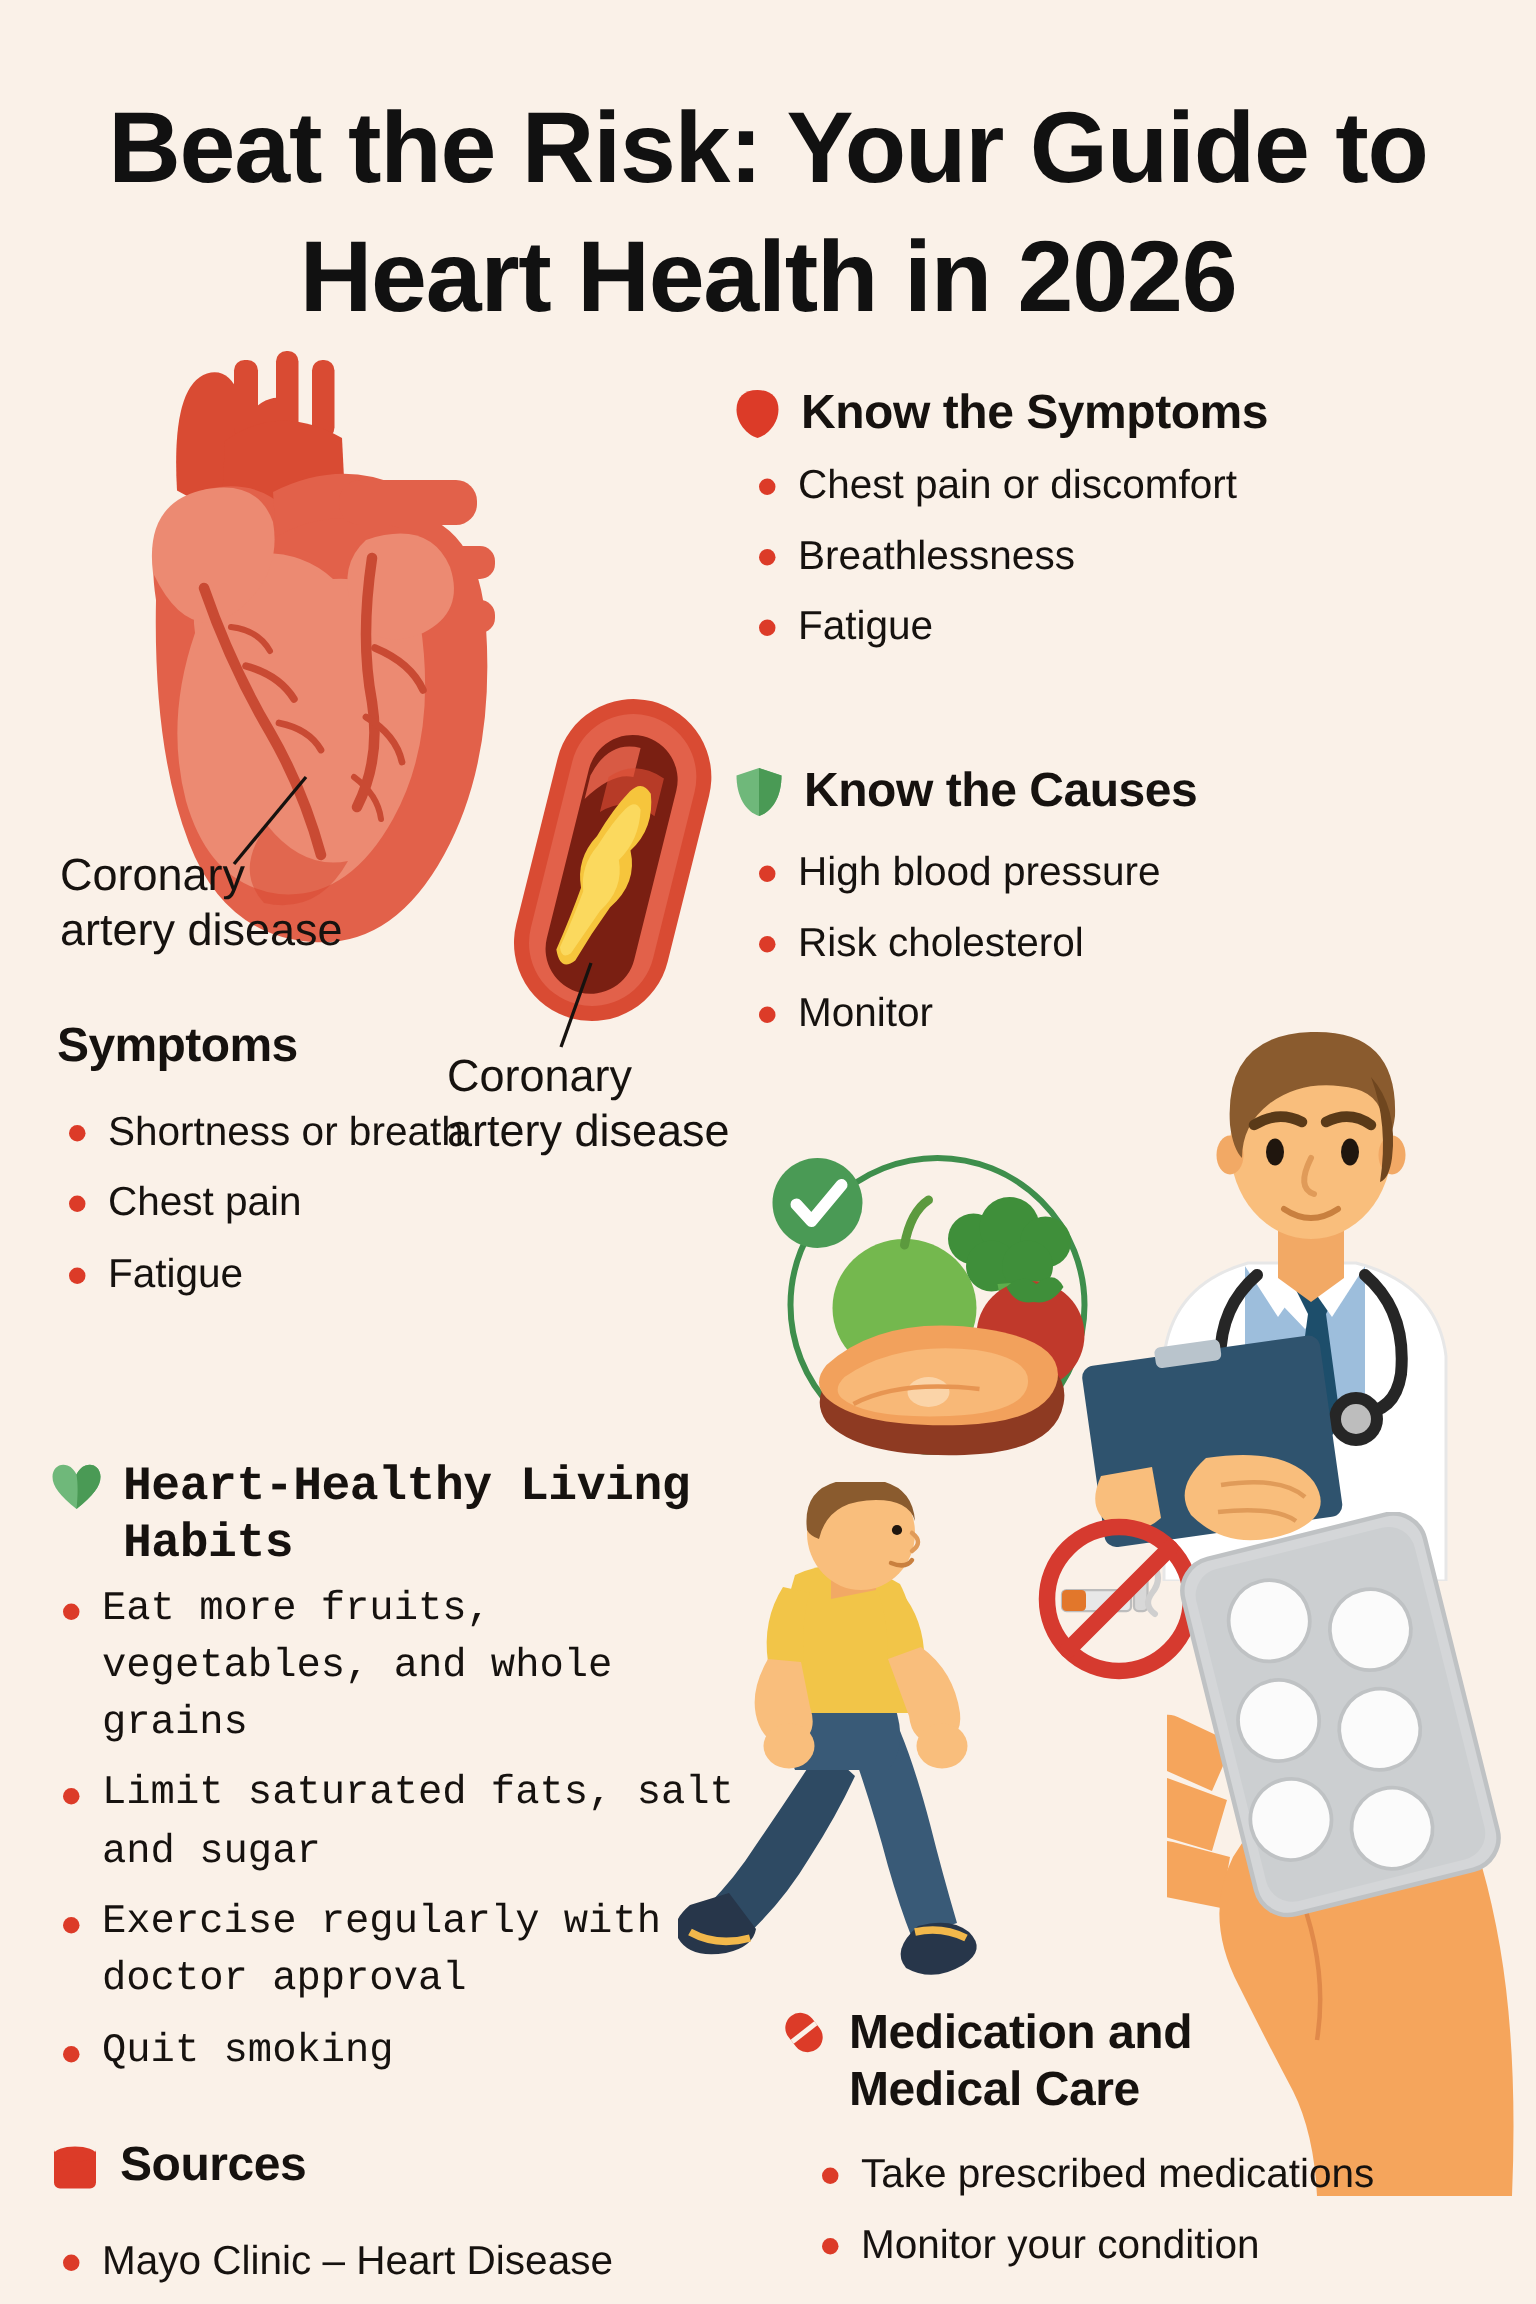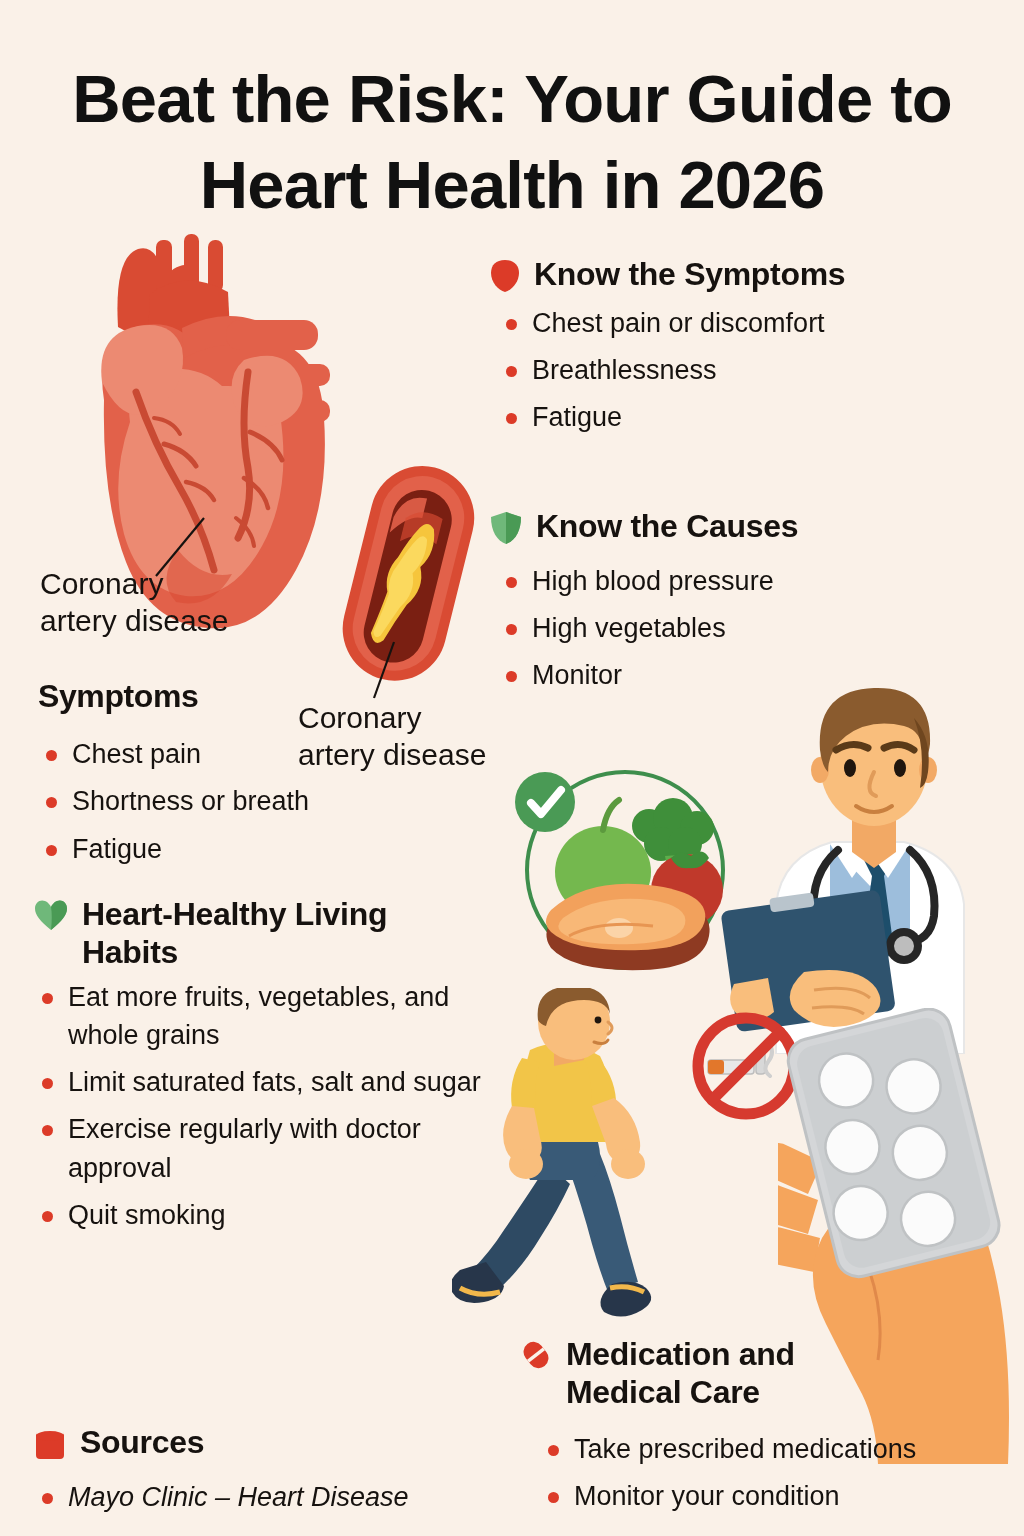"High vegetables" li { text: High vegetables -> Risk cholesterol }
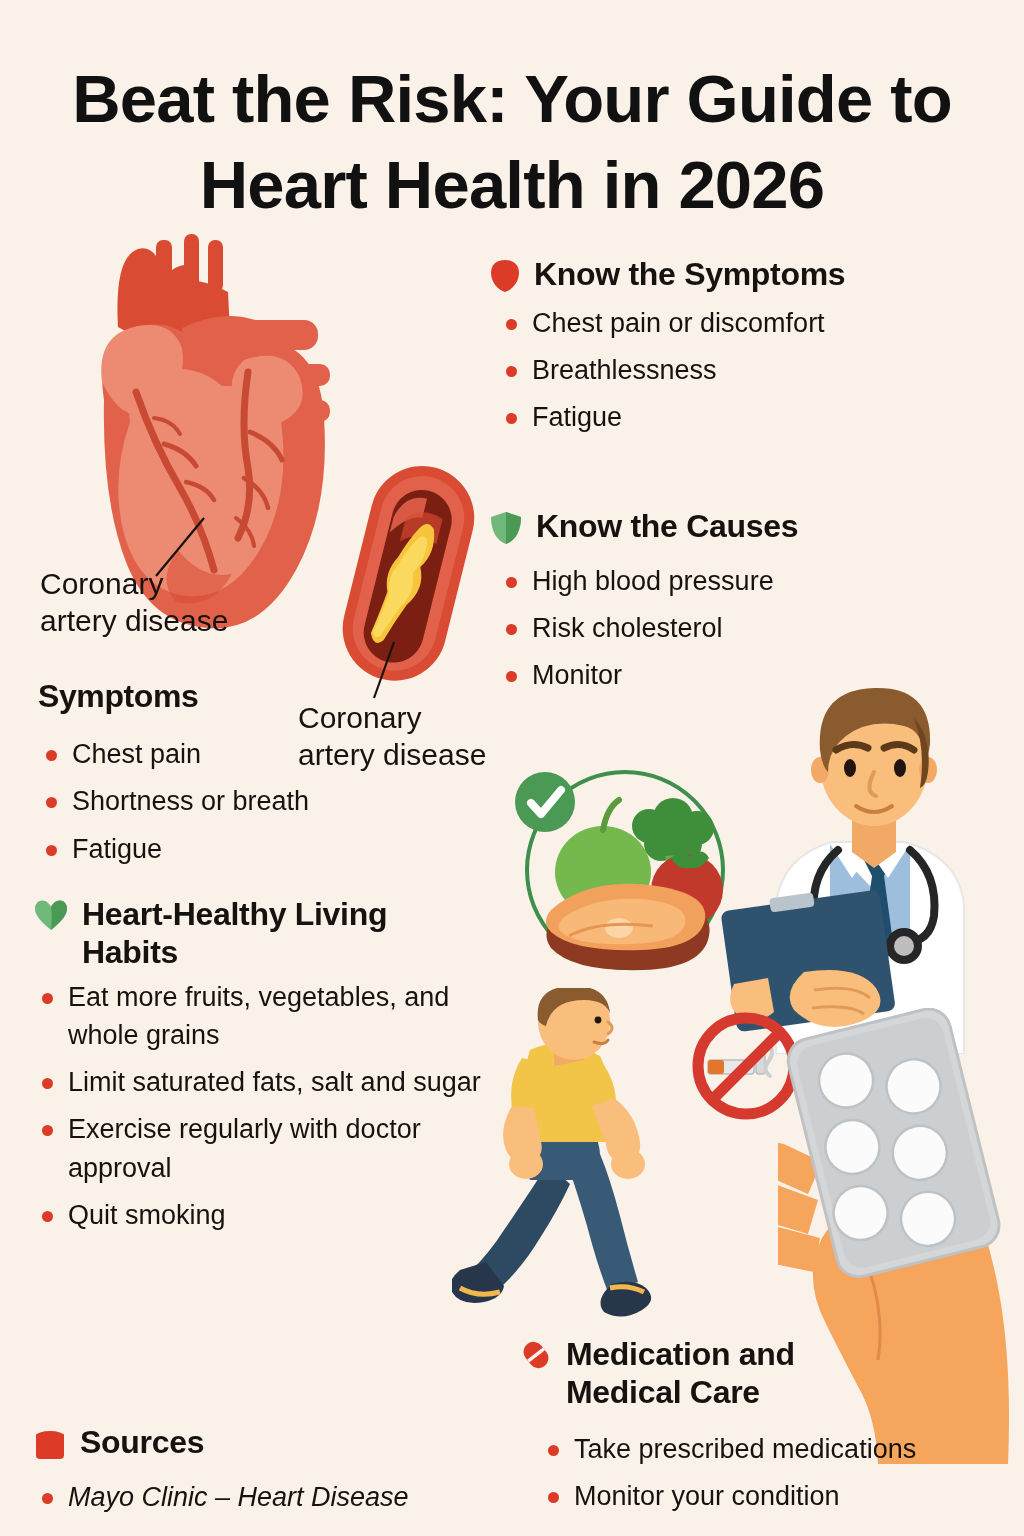"Chest pain" li { order: before "Shortness or breath" -> after "Shortness or breath" }
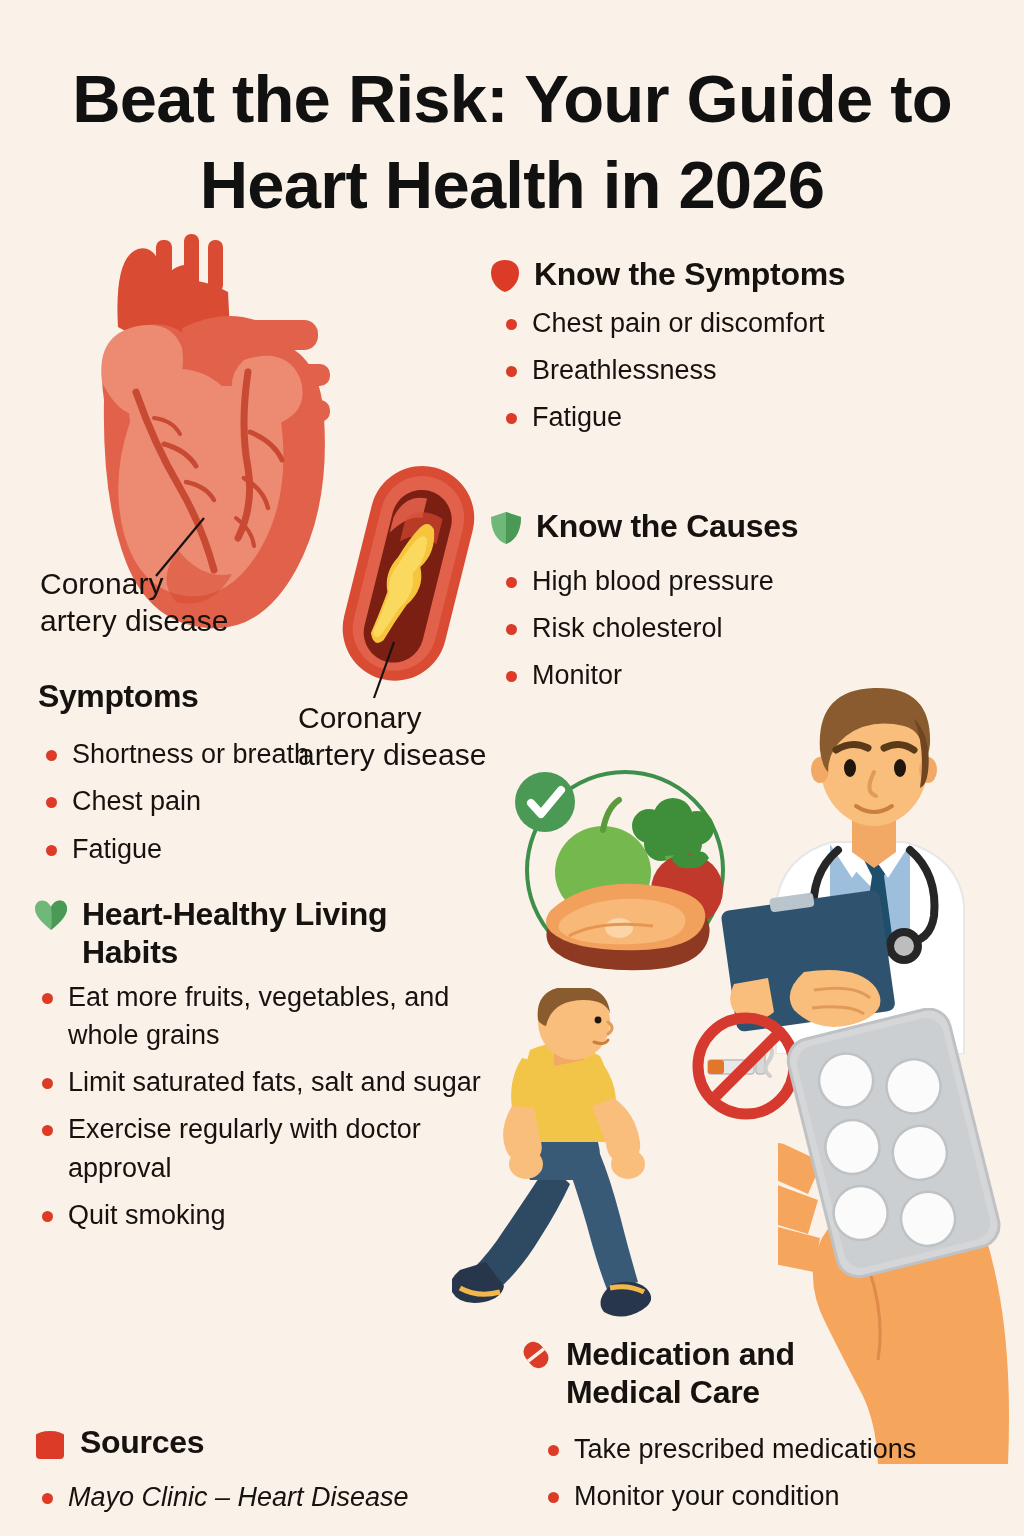"Heart-Healthy Living" div.sec { font-family: none -> Liberation Mono, monospace; top: 896px -> 972px }
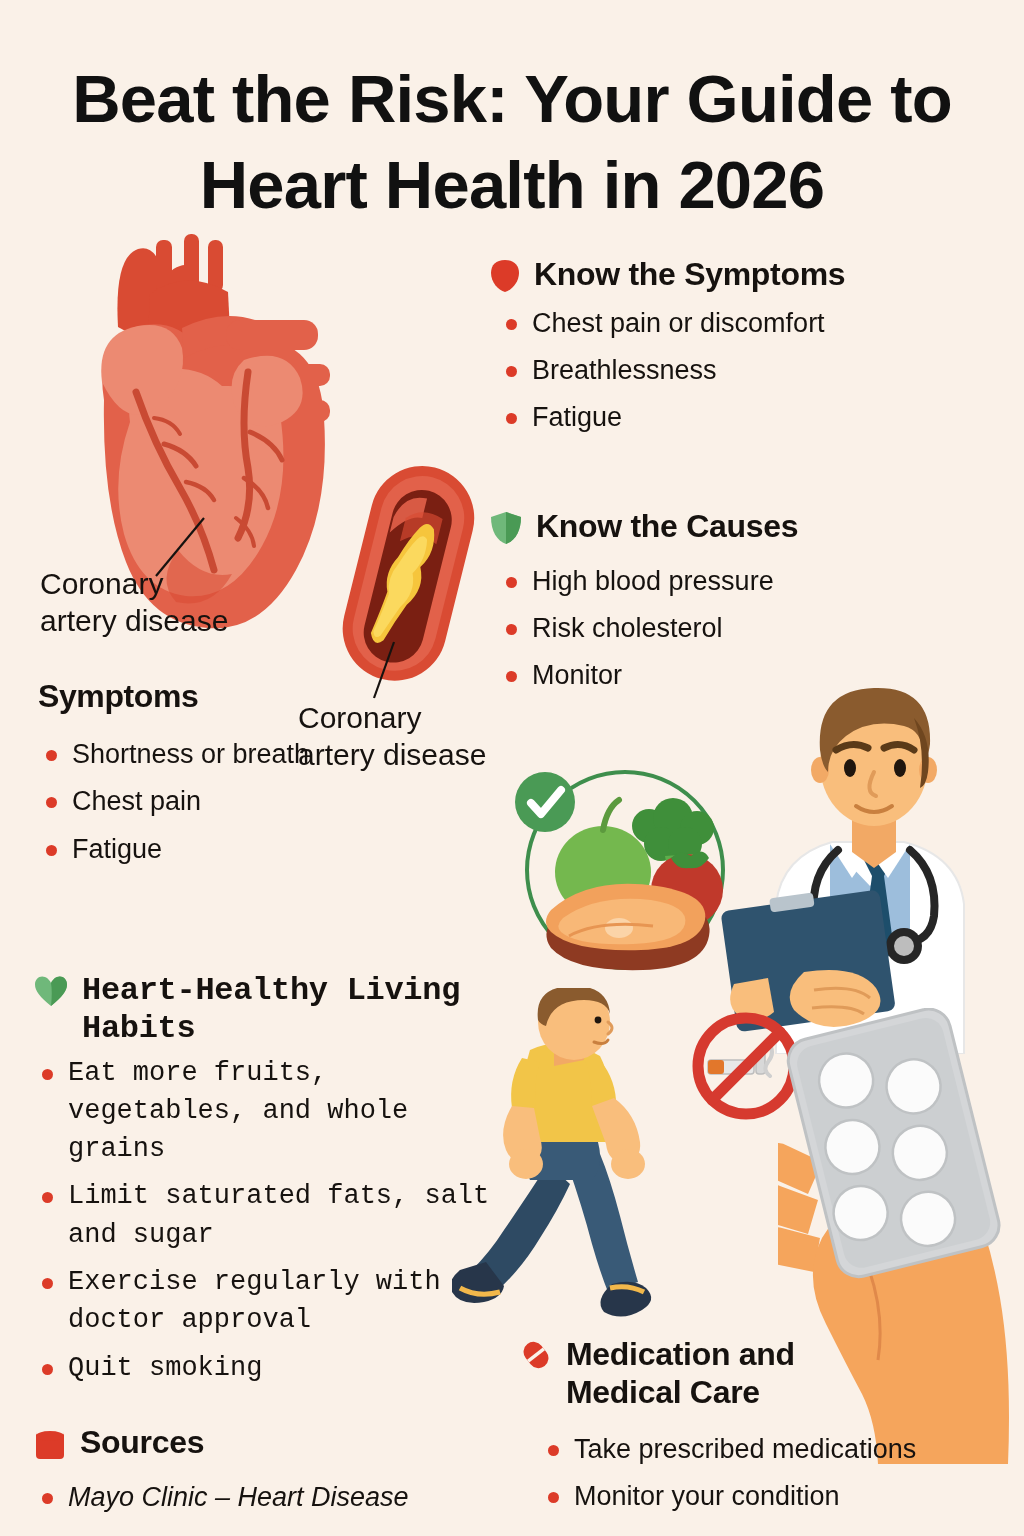"Mayo Clinic – Heart Disease" ul.blist { font-style: italic -> none; margin-top: 16px -> 26px }
